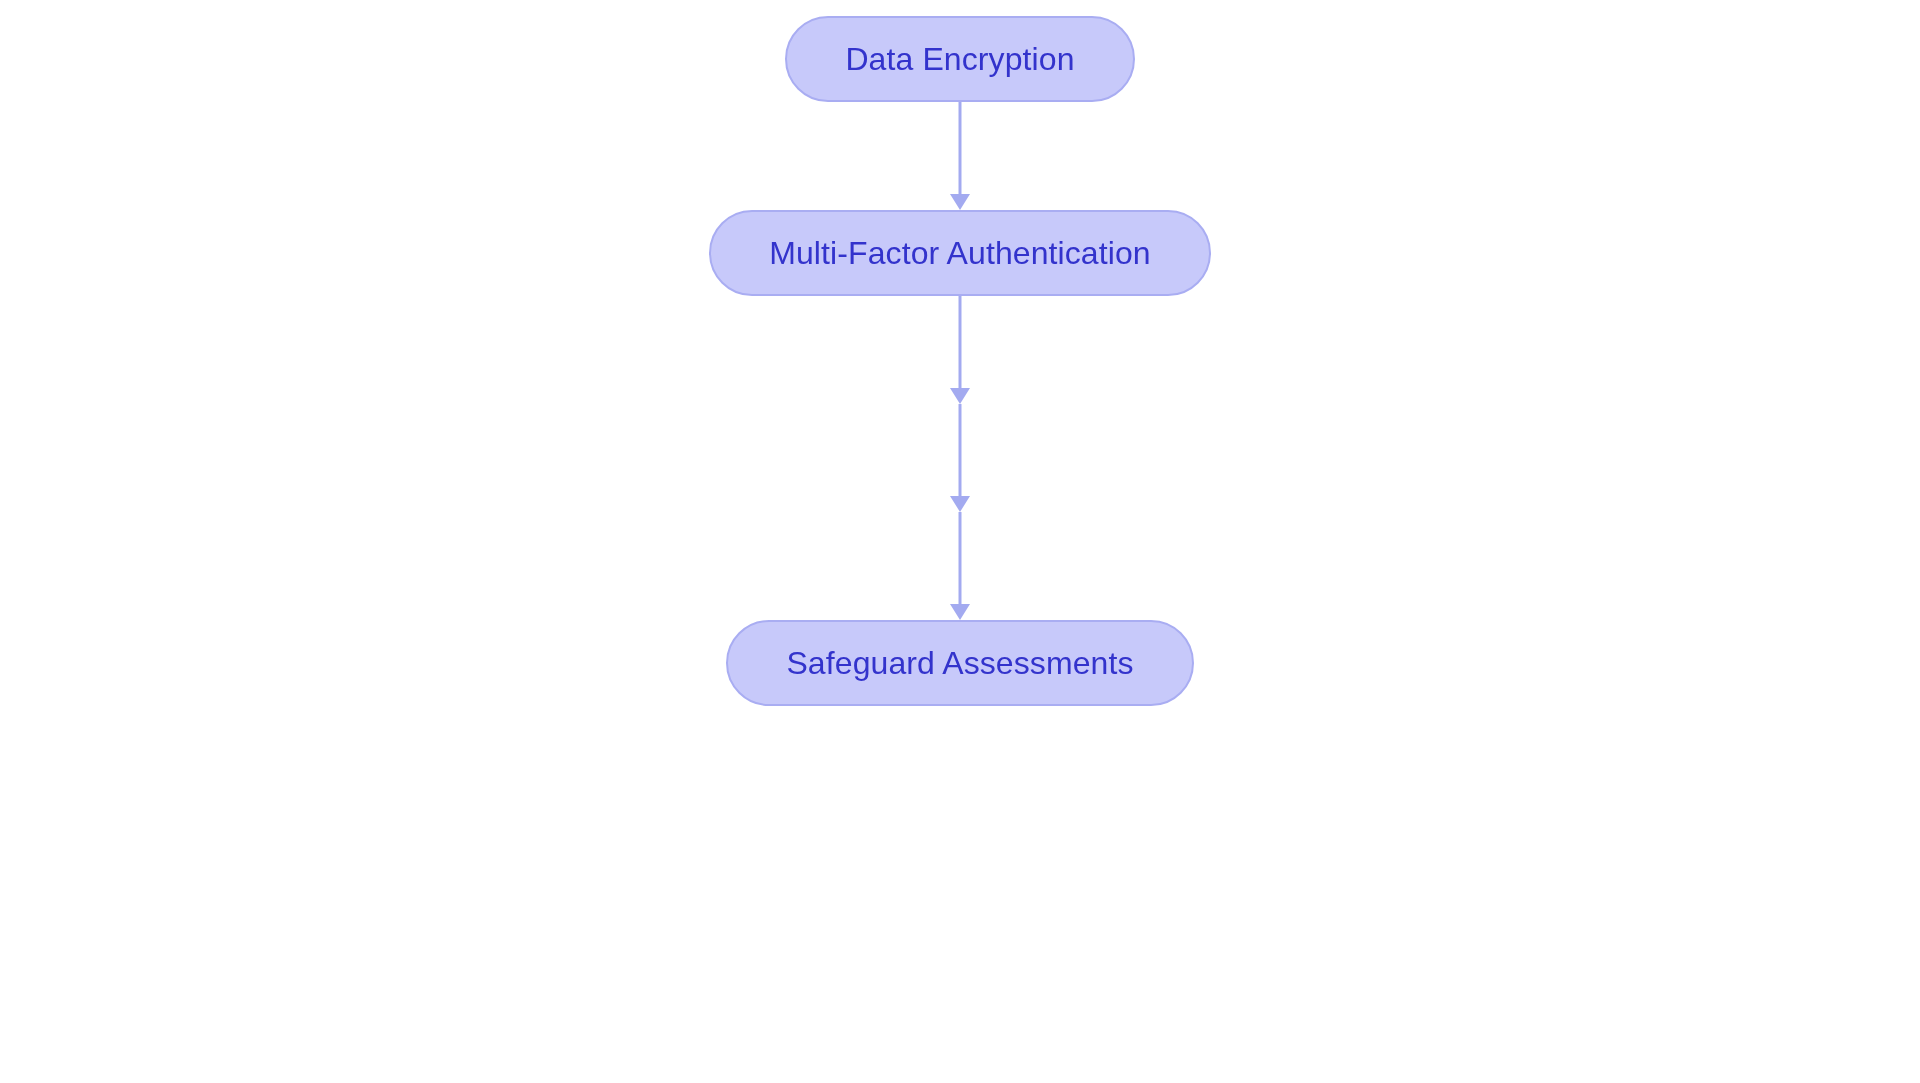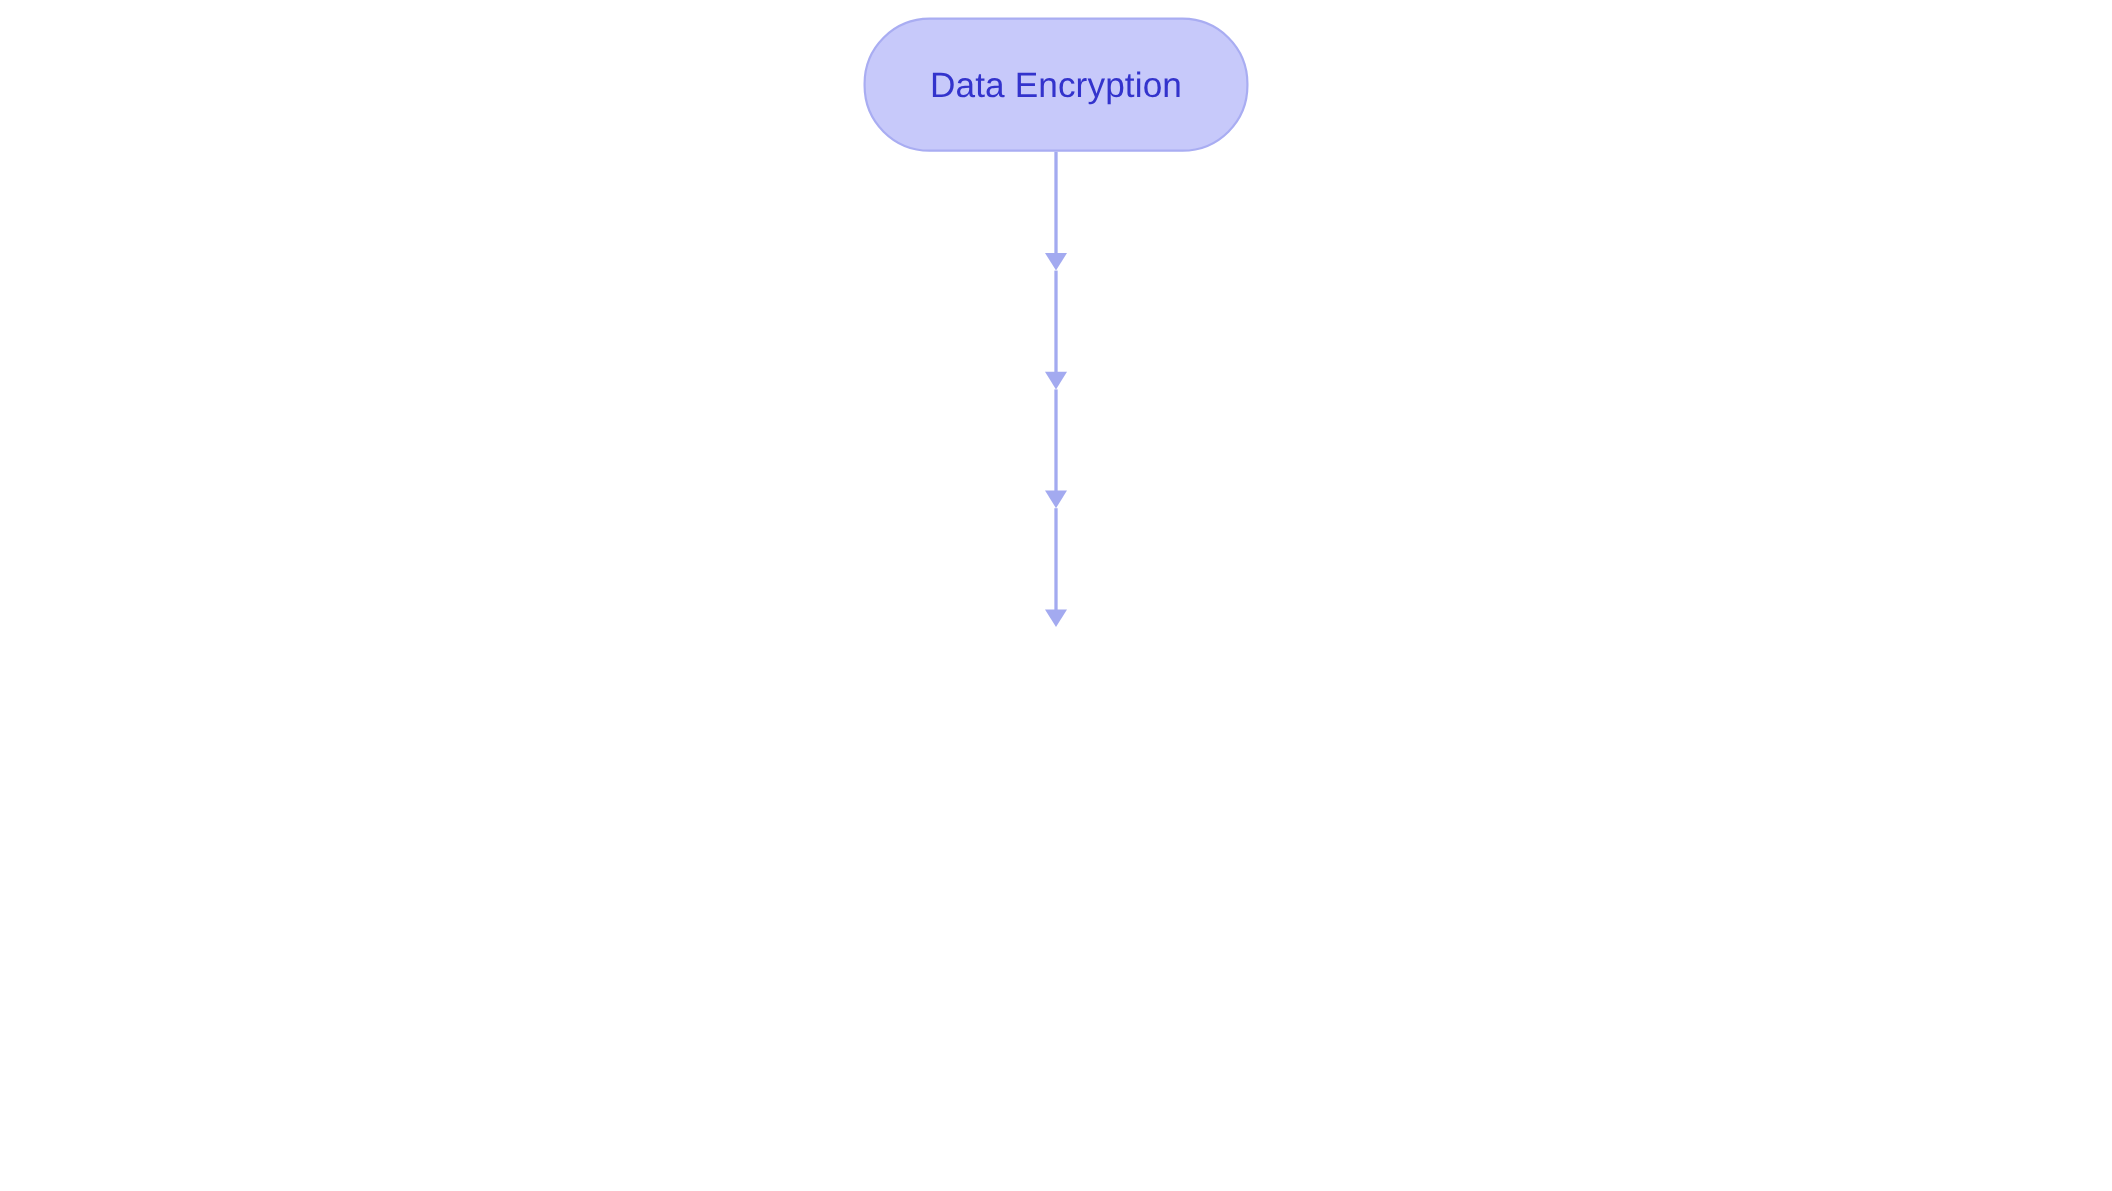"Data Encryption" .node { height: 122px -> 86px }
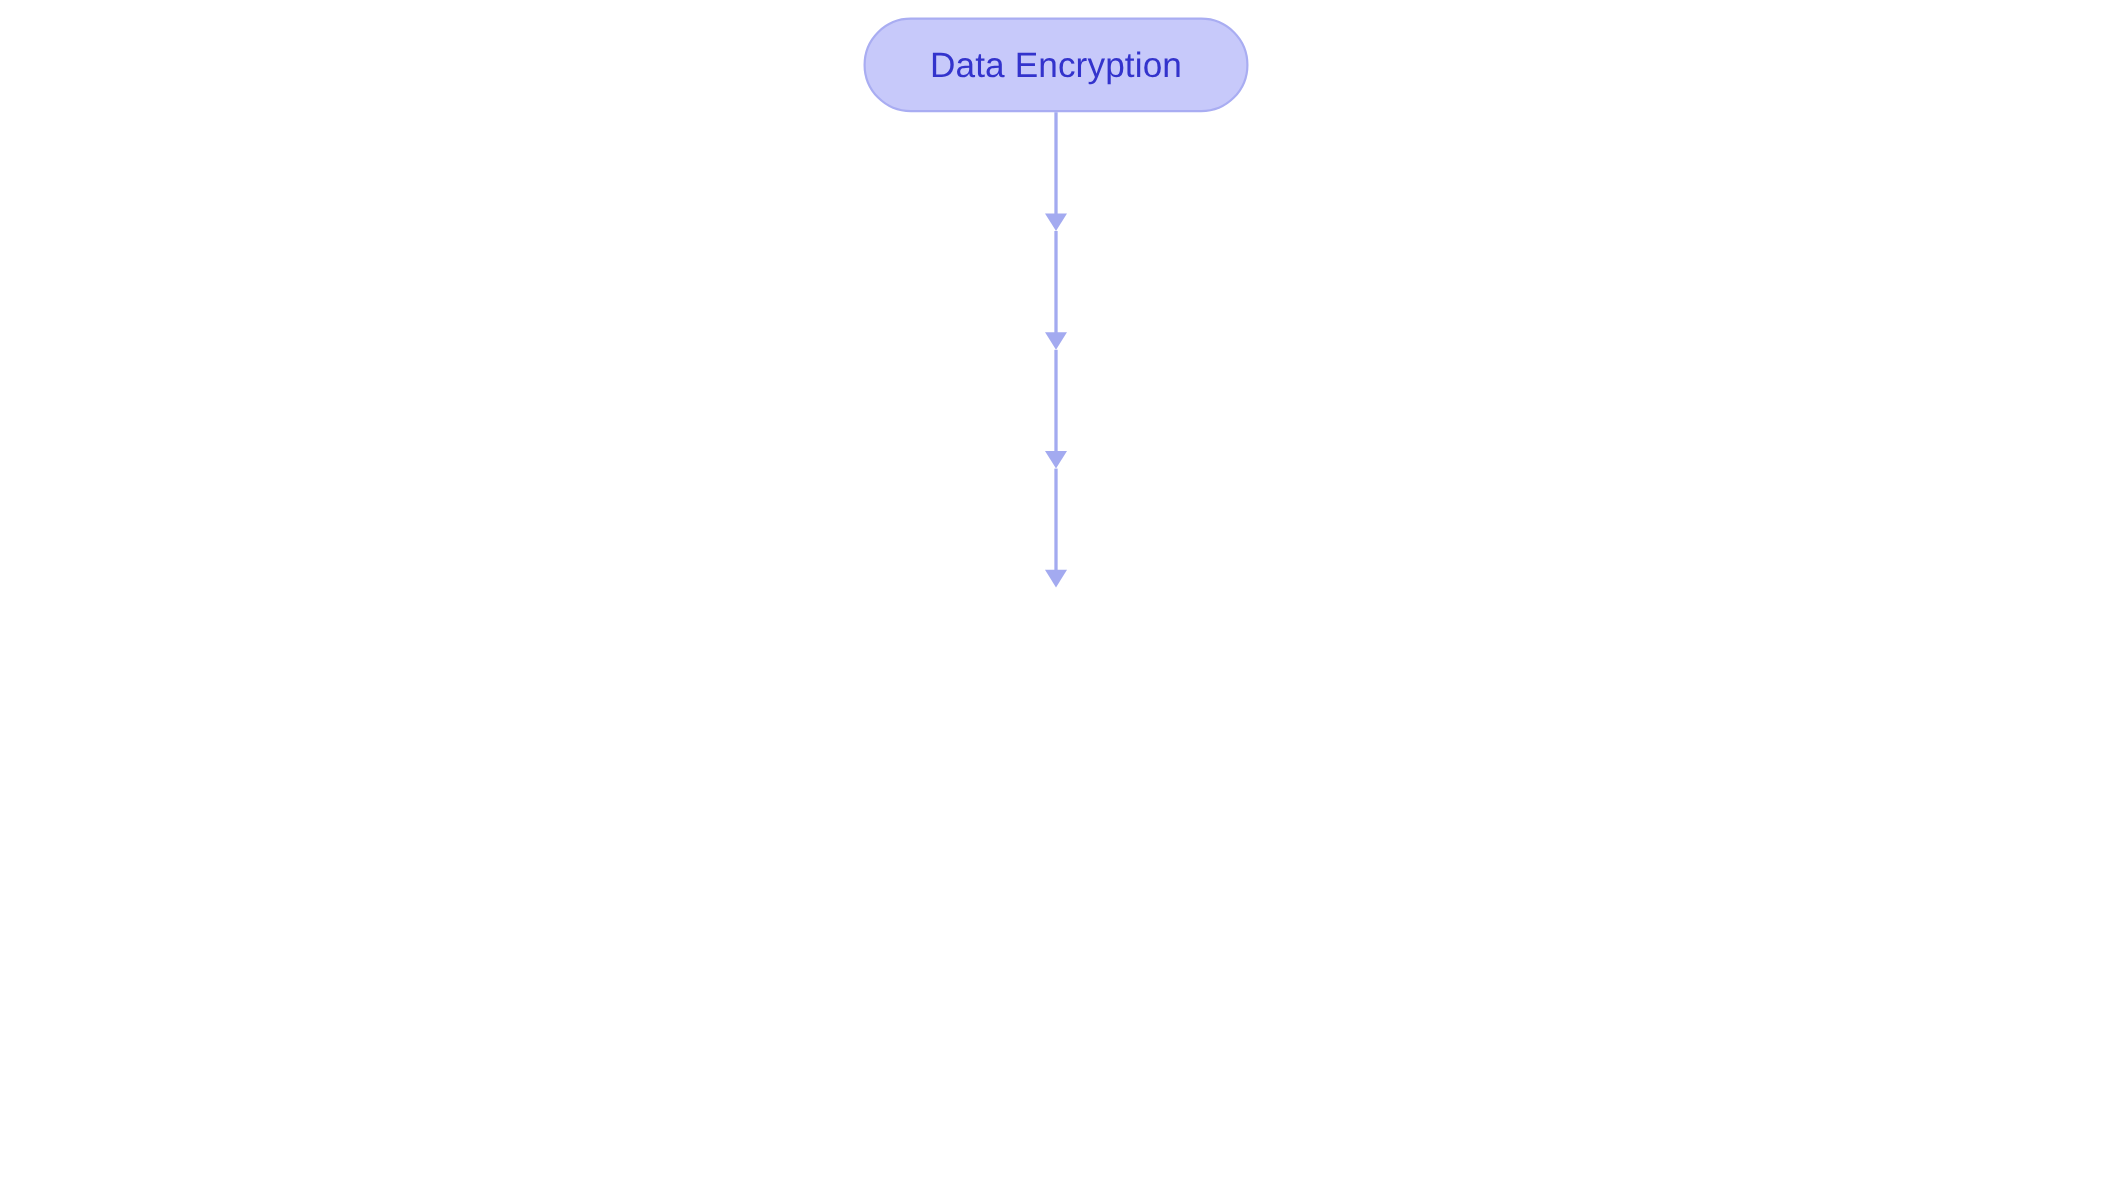"Multi-Factor Authentication" div.node { html: none -> <div> <span>Multi-Factor Authentication</span> </div> }
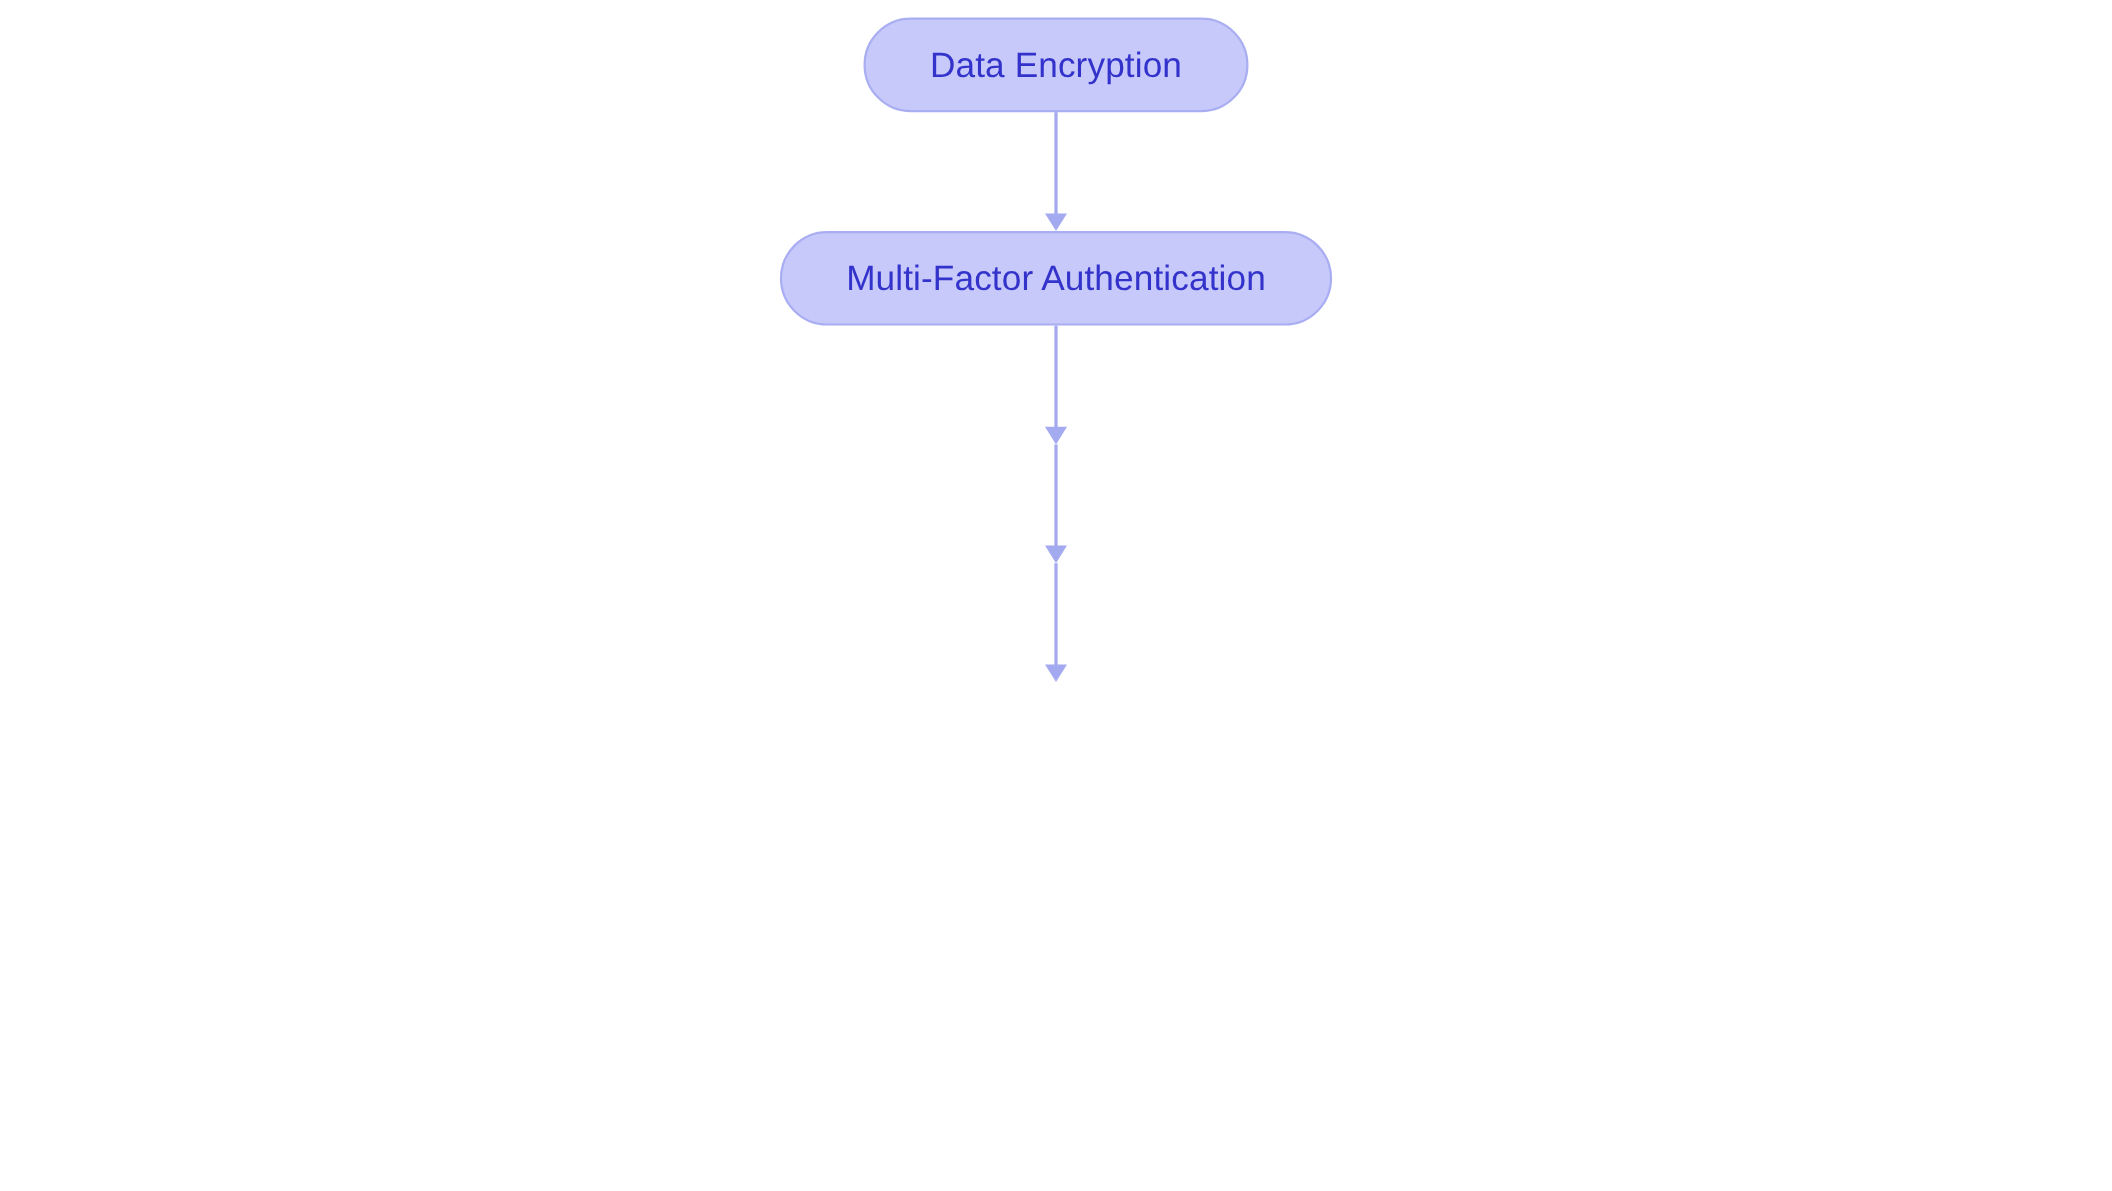"Safeguard Assessments" div.node { html: none -> <div> <span>Safeguard Assessments</span> </div> }
